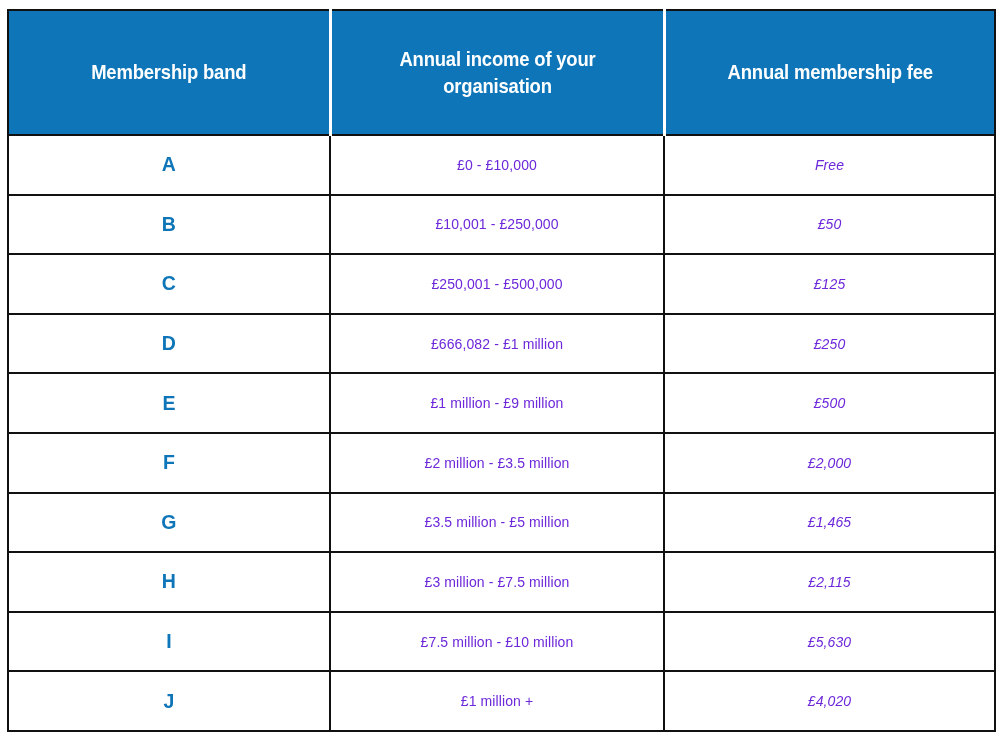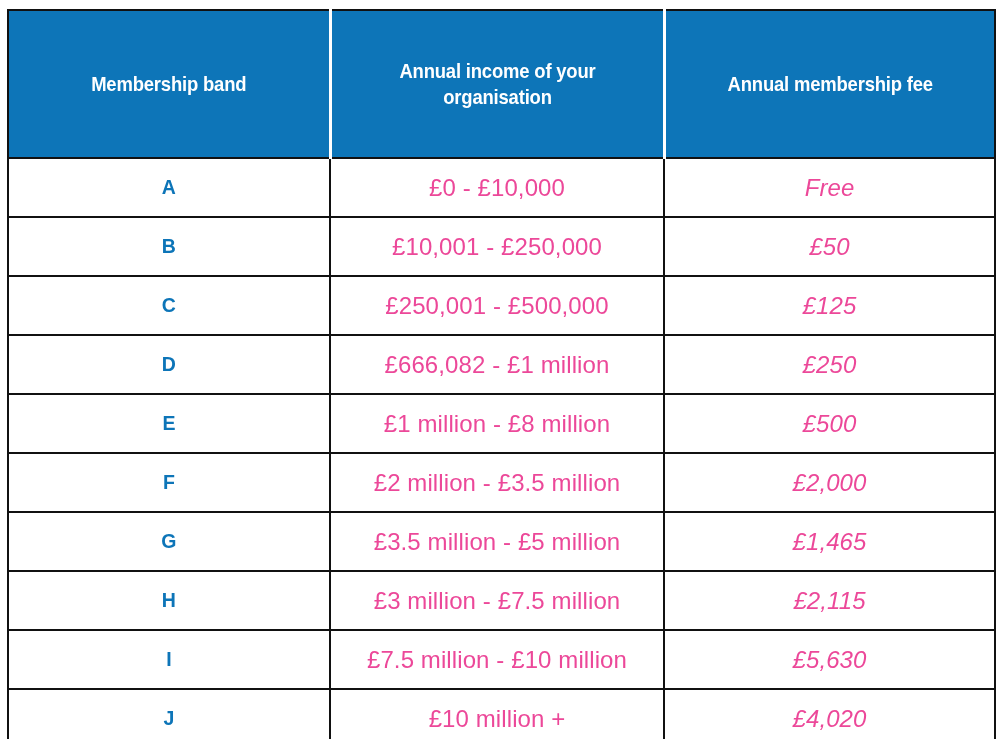"Membership band" thead tr.header-row { height: 148px -> 125px }
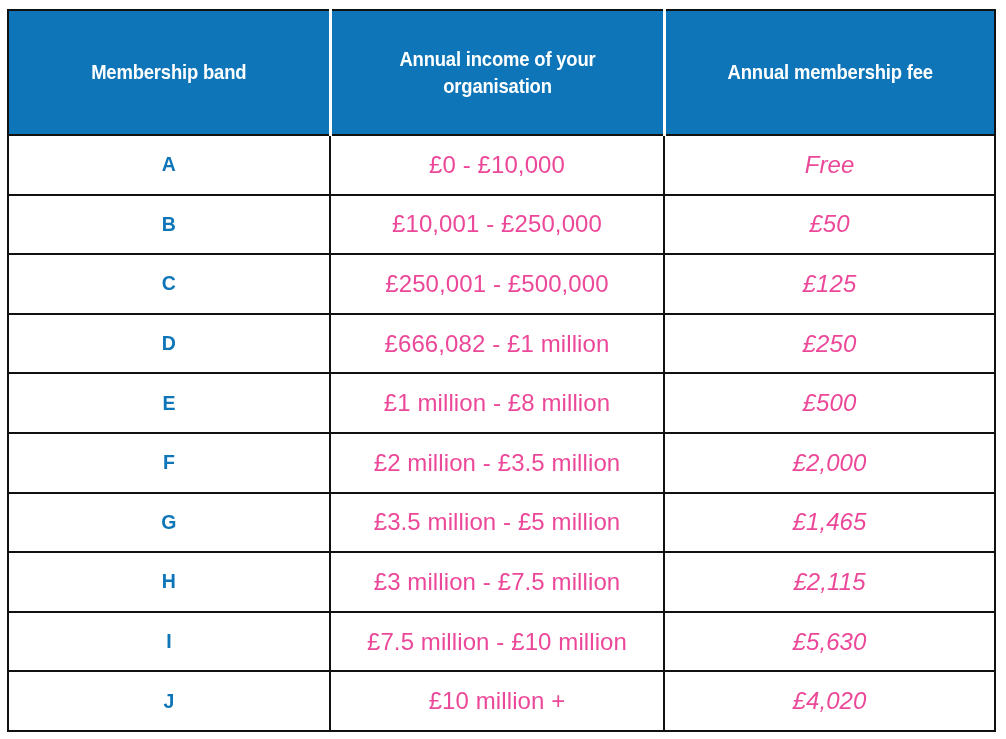"£0 - £10,000" tbody td { color: #ec4899 -> #6d28d9; font-size: 24px -> 14px }
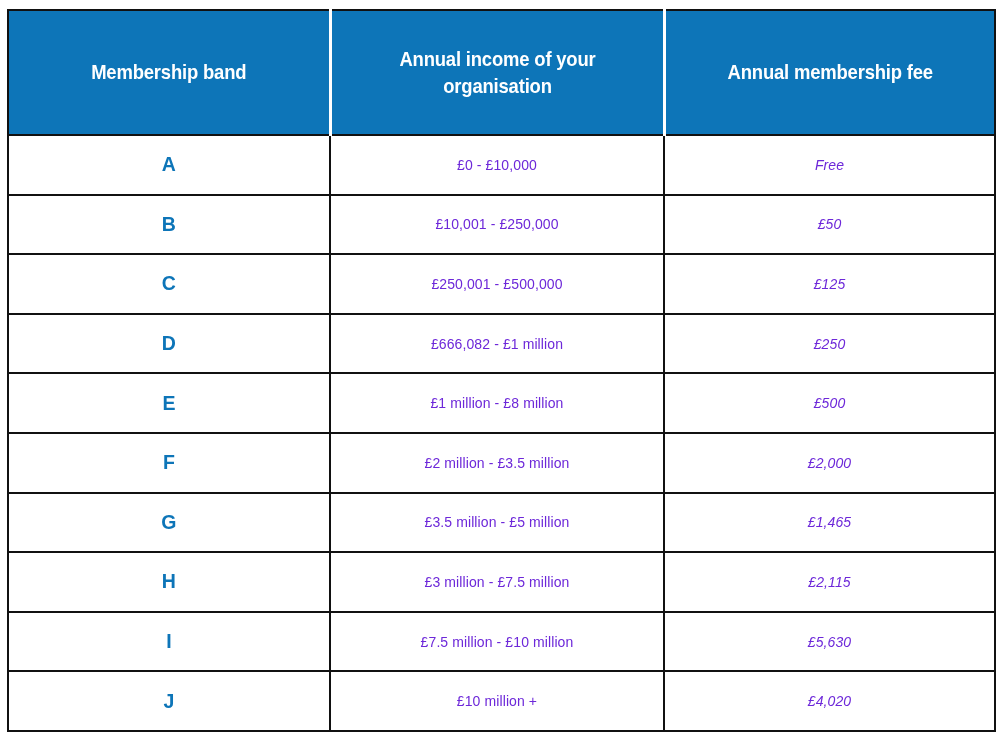"£1 million - £8 million" td.income-cell { text: £8 -> £9 }
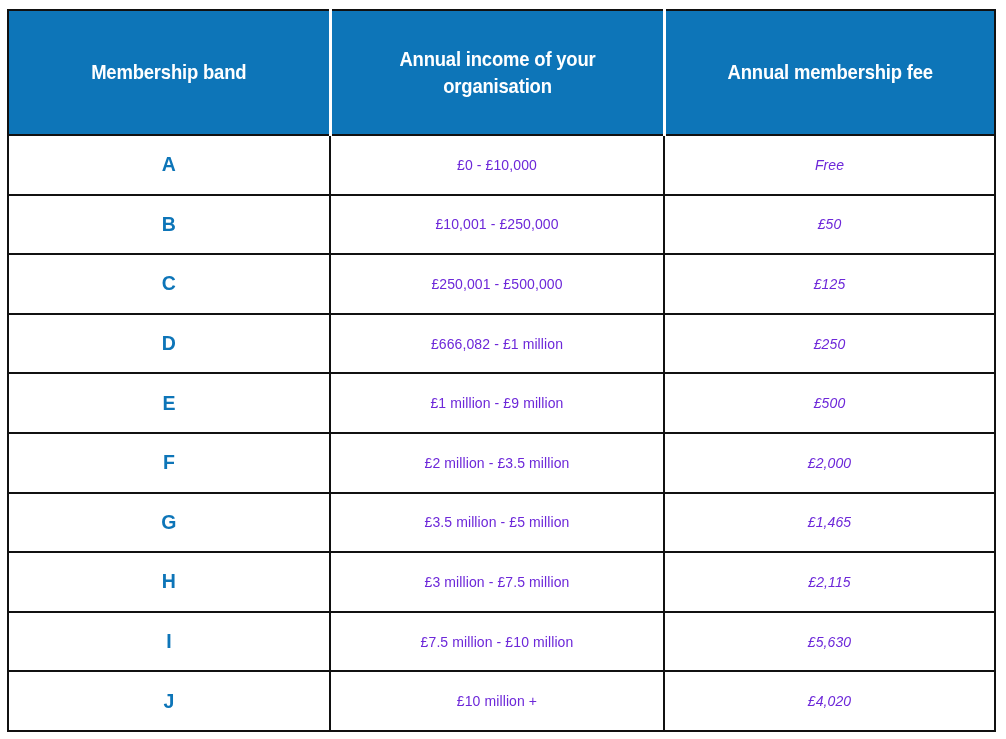"£10 million +" td.income-cell { text: £10 -> £1 }
